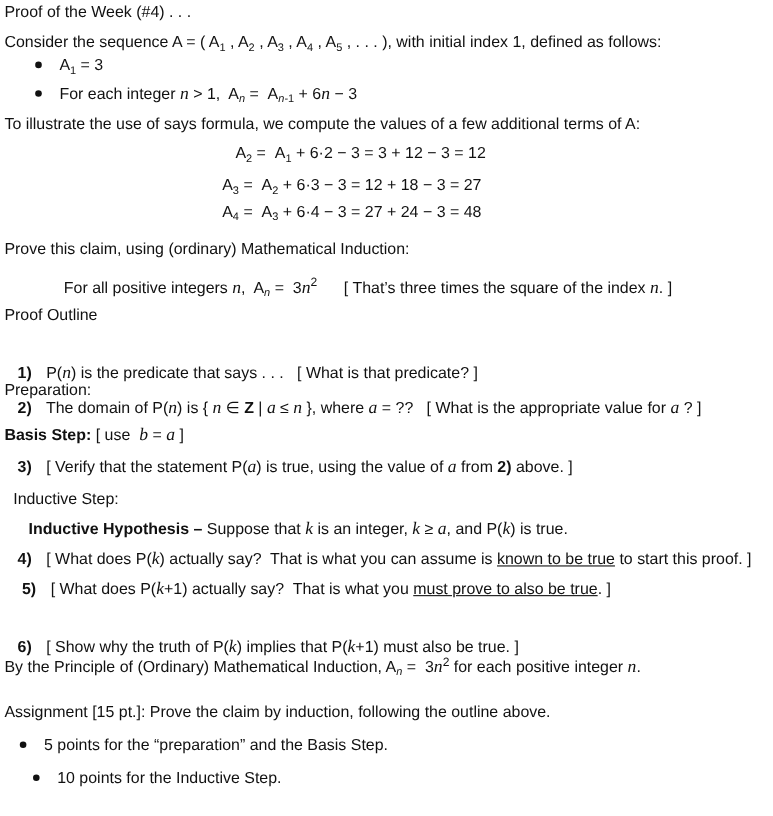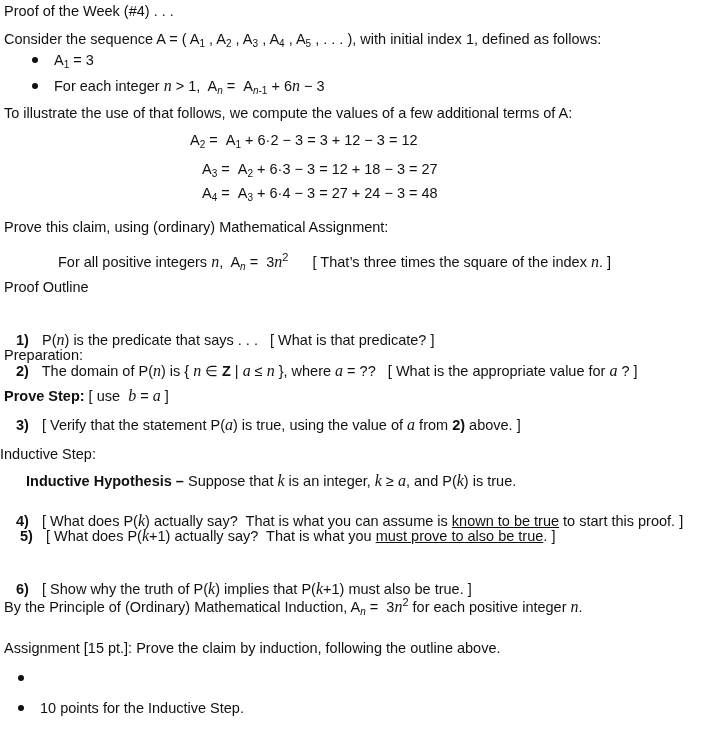"To illustrate the use of" div.line { text: that follows -> says formula }
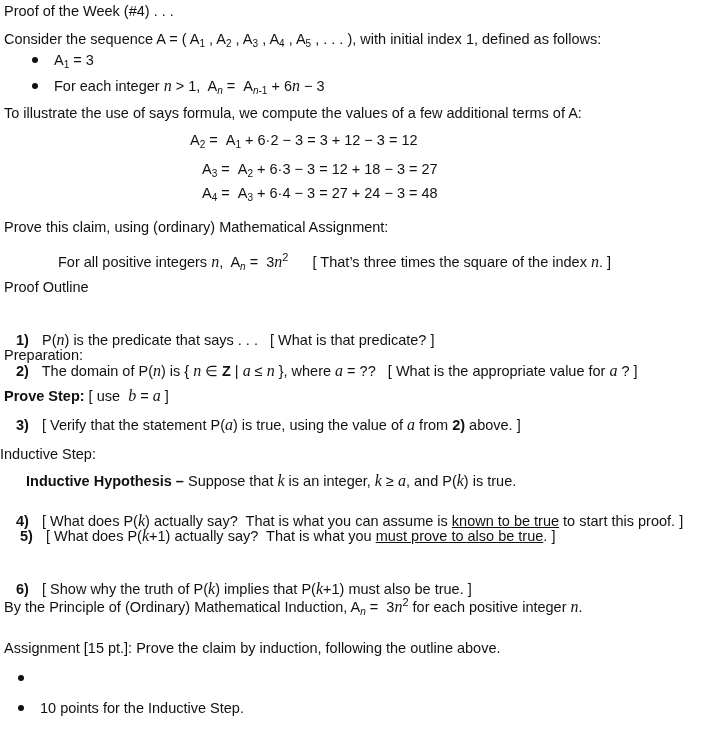"A2 = A1 + 6·2" div.line { left: 190px -> 214px }
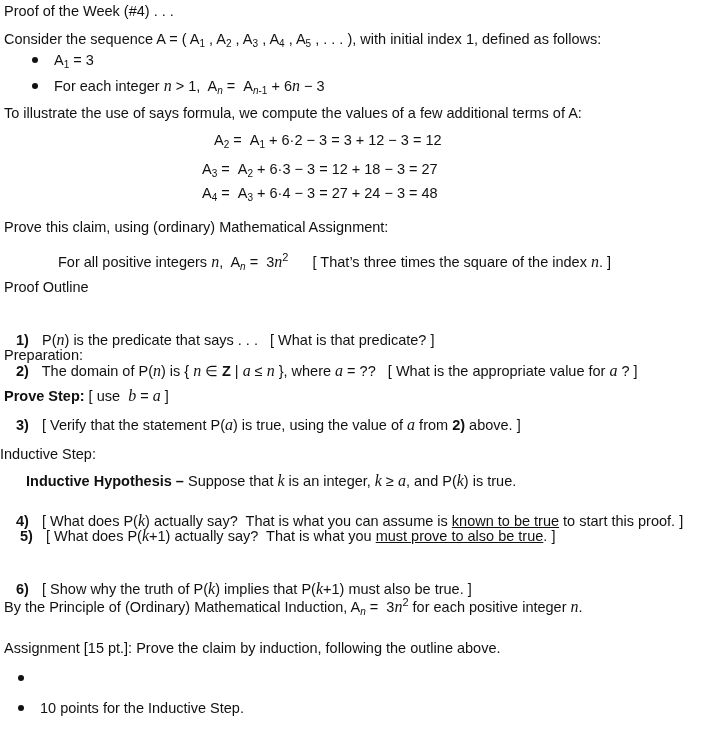"Prove this claim, using (ordinary)" div.line { text: Assignment -> Induction }
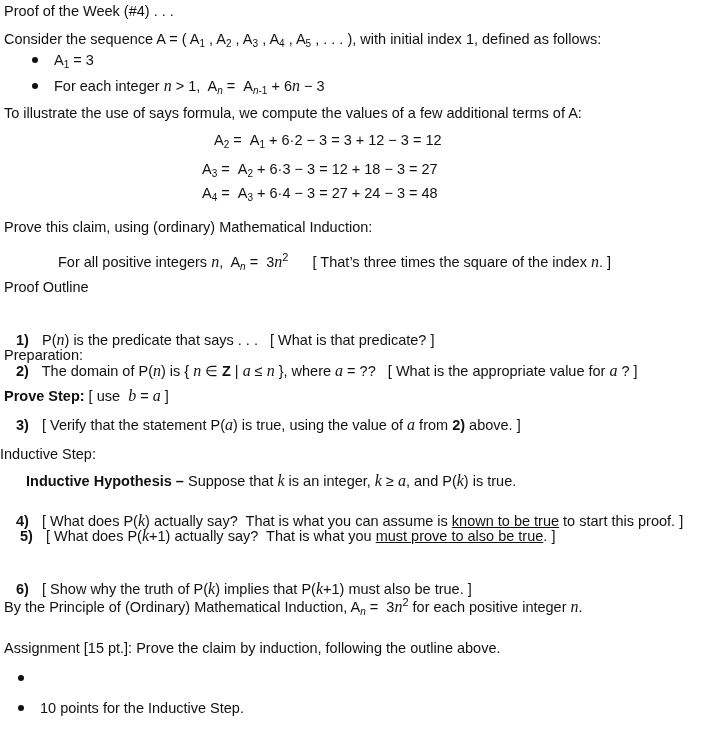"Prove Step:" b { text: Prove -> Basis }
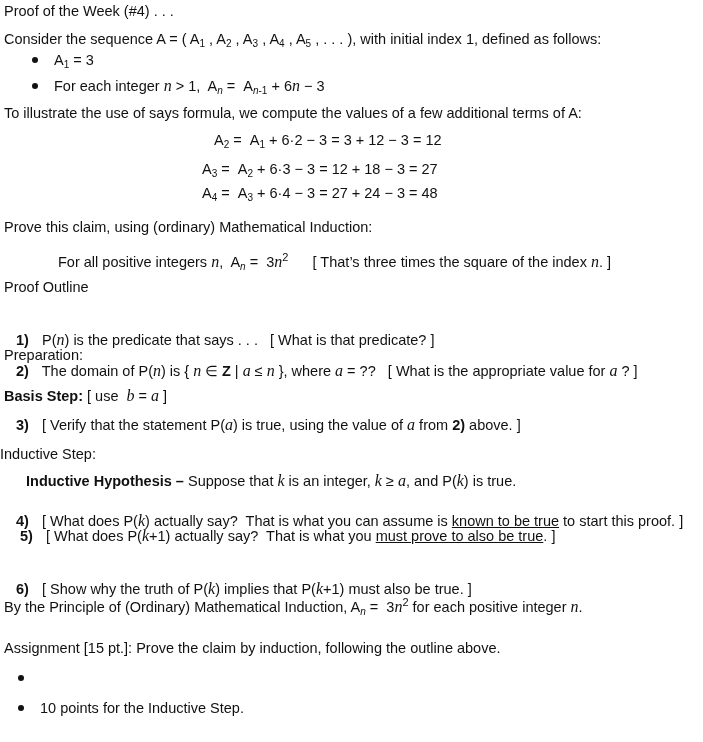"Inductive Step:" div.line { left: 0 -> 12px }
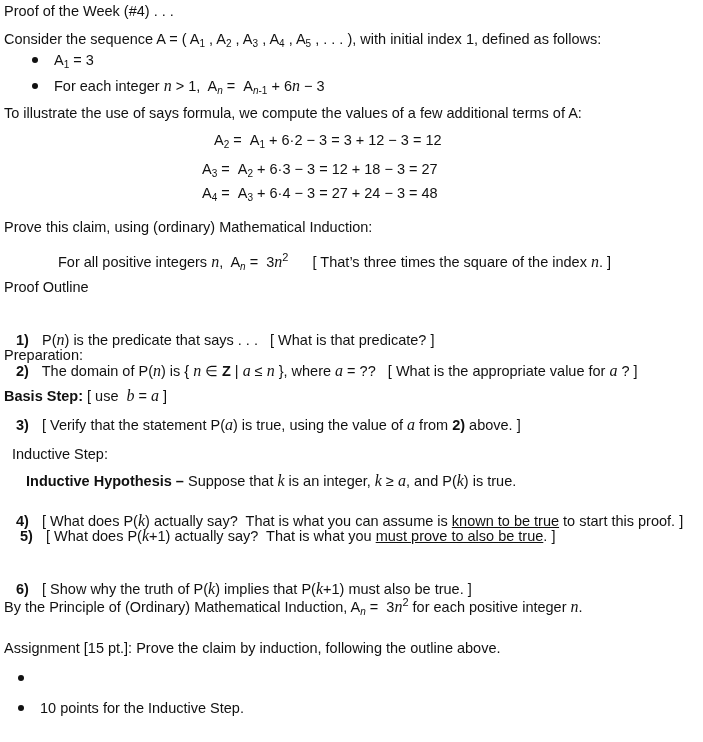"4) [ What does P(k)" div.line { margin-top: 12px -> none }
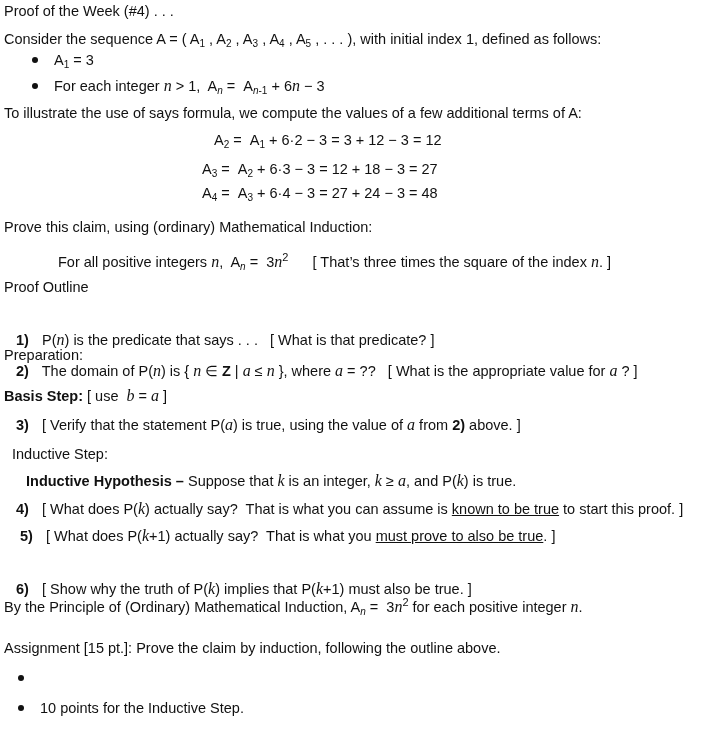"5 points for the “preparation”" span { html: none -> <span>5 points for the “preparation” and the Basis Step.</span> }
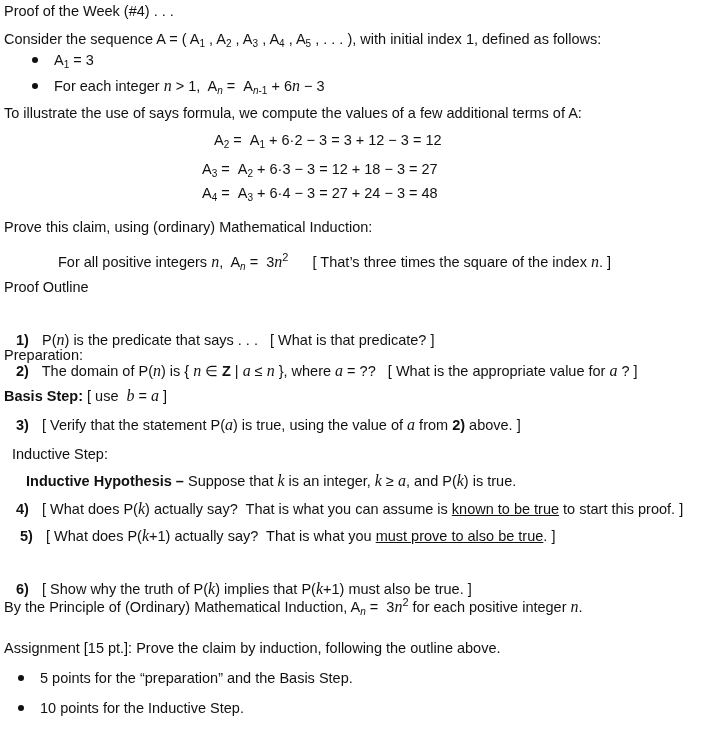"10 points for the Inductive" div.line { left: 18px -> 30px }
